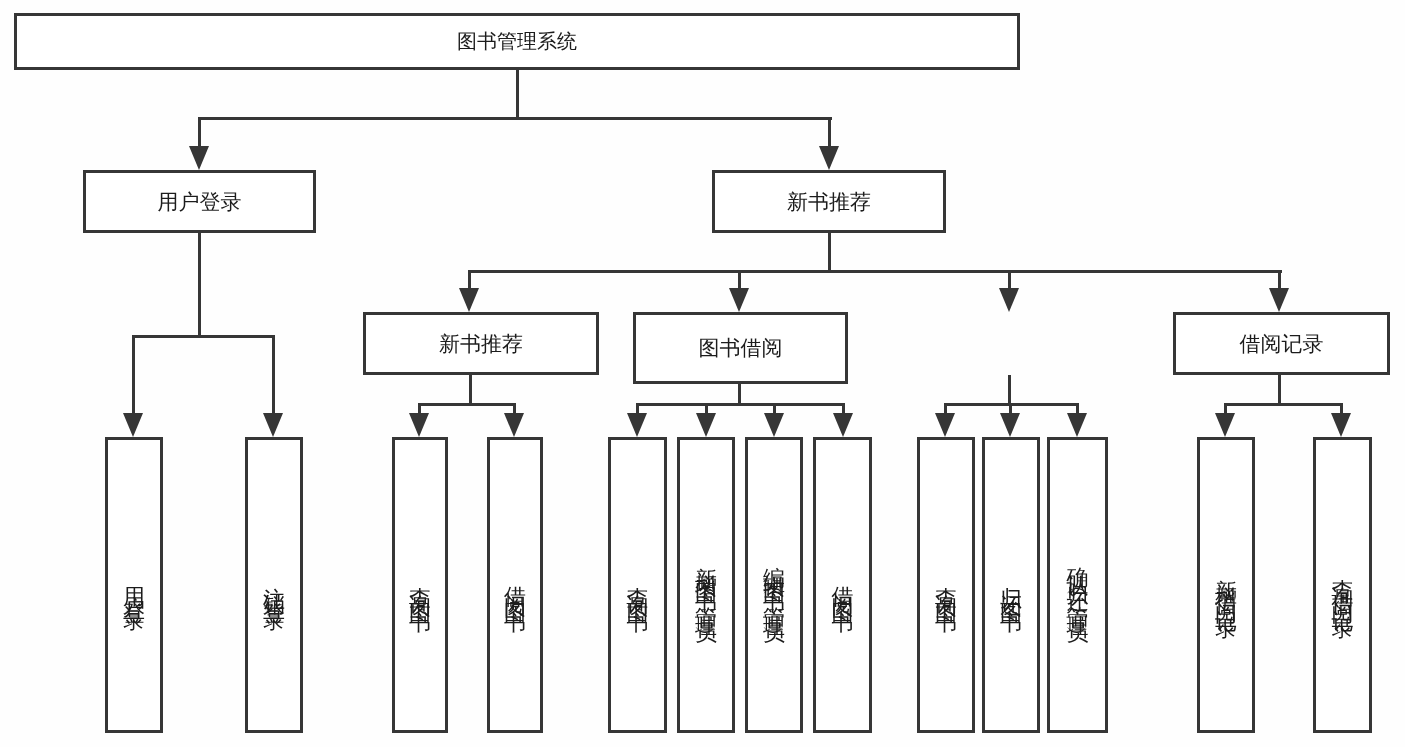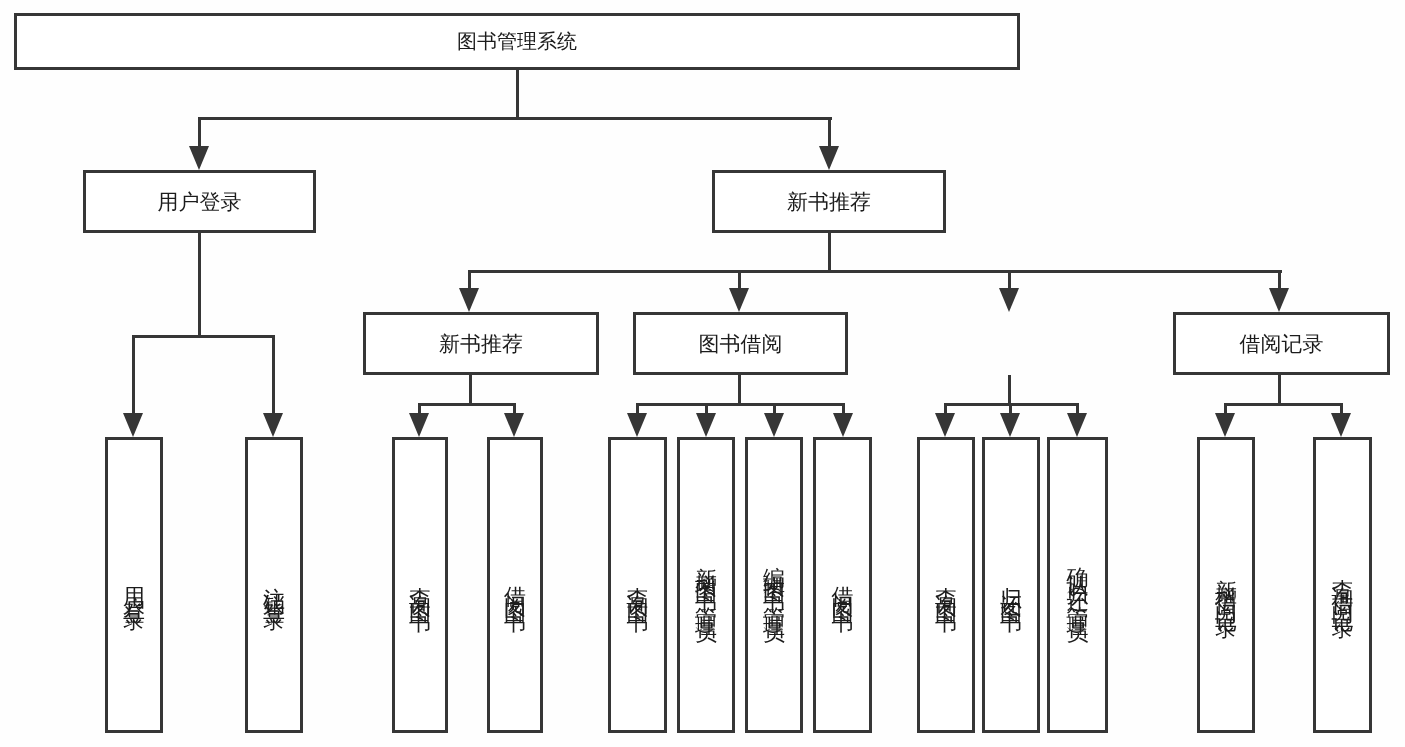"图书借阅" div.box { height: 63px -> 72px }
